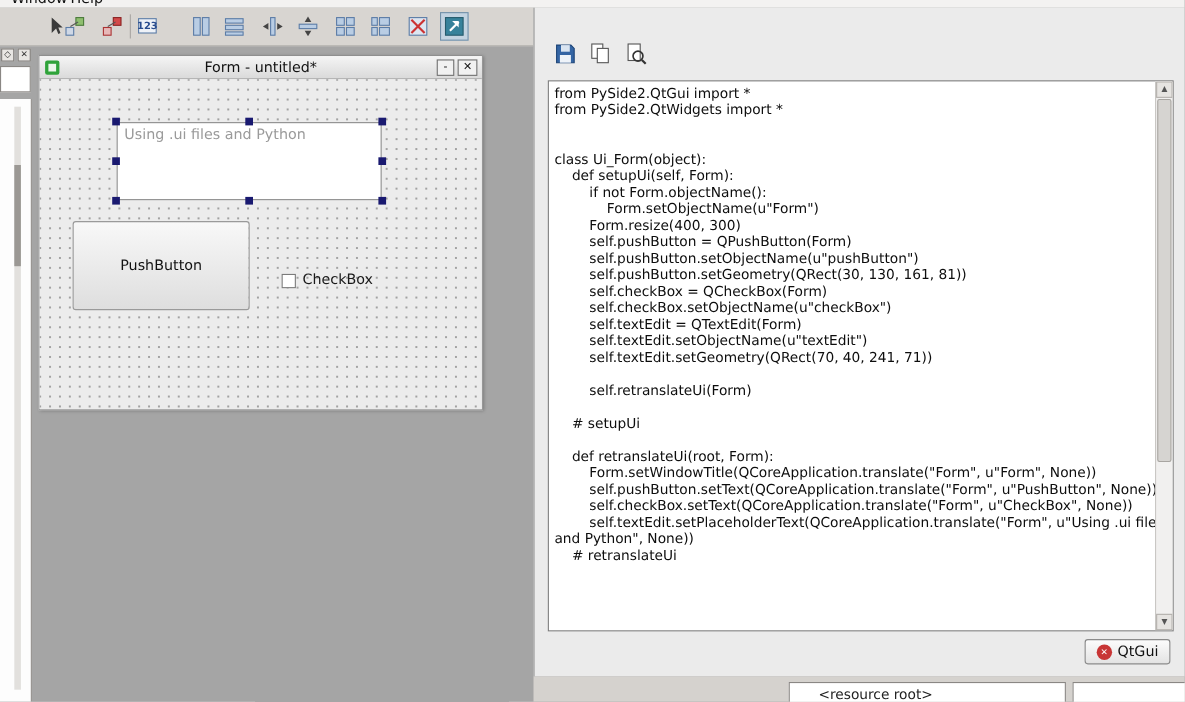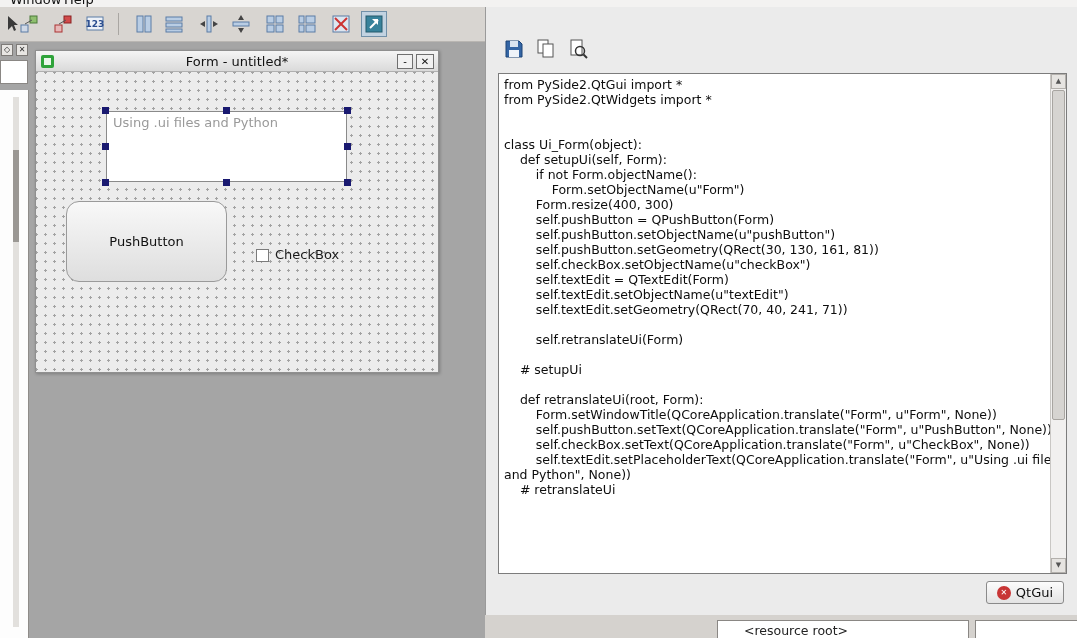"123" .tbtn { margin-left: none -> 39px }
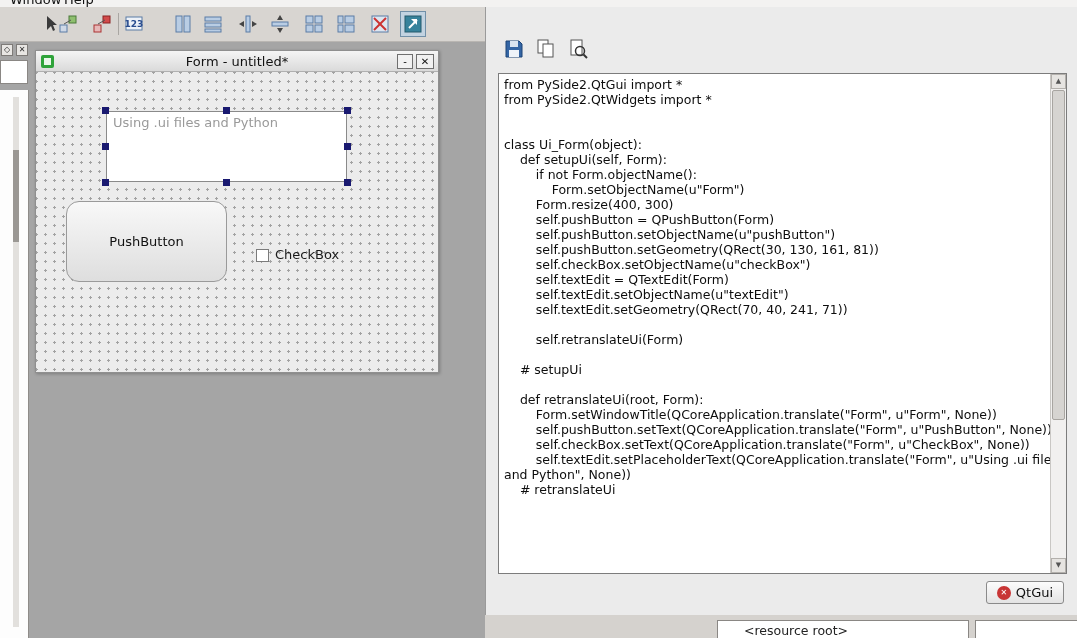"PushButton" #pushbutton { border-radius: 13px -> 3px }
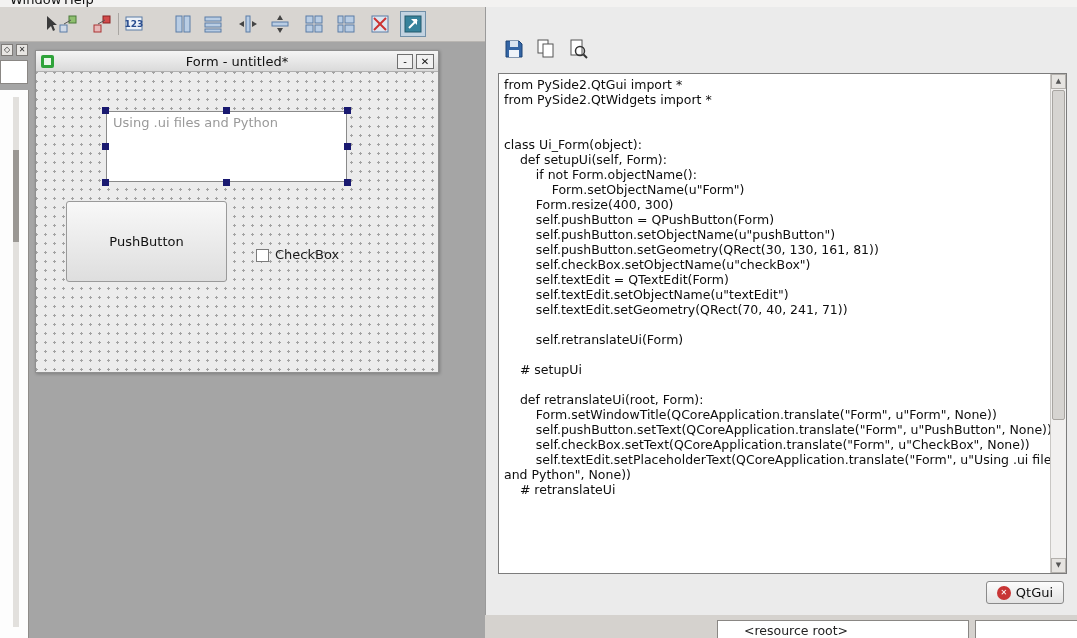"self.checkBox = QCheckBox(Form)" div.code-line { html: none -> <div> self.checkBox = QCheckBox(Form)</div> }
